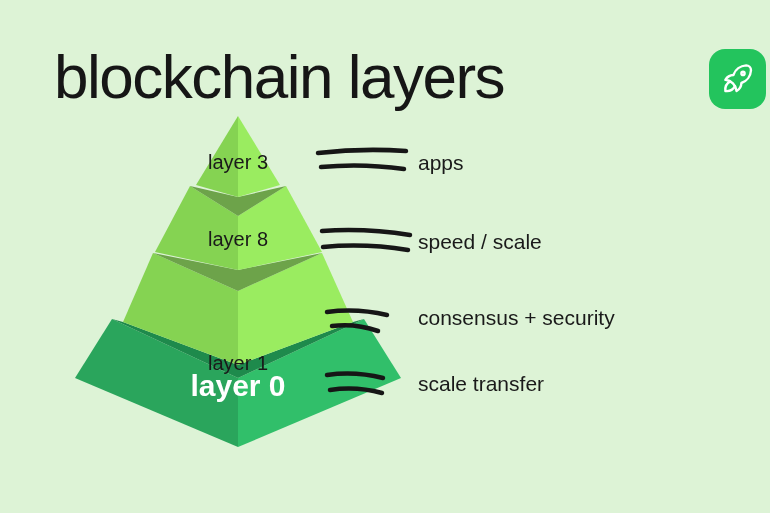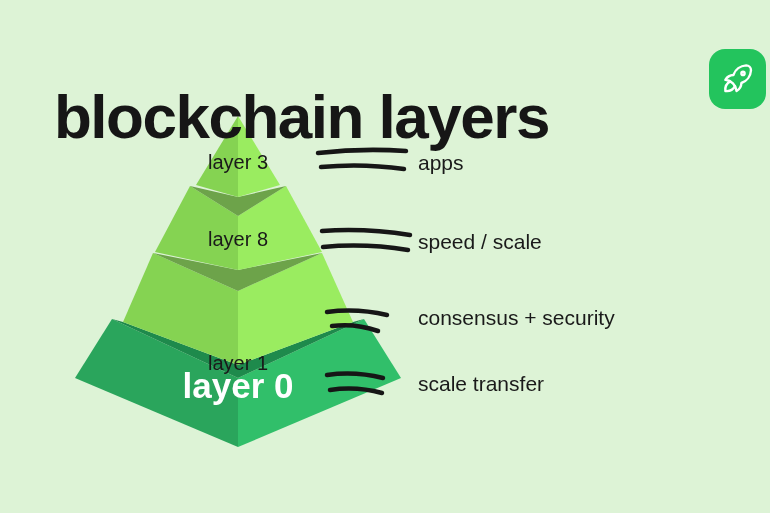"blockchain layers" .page-title { font-weight: 700 -> 400; margin-top: 40px -> none }
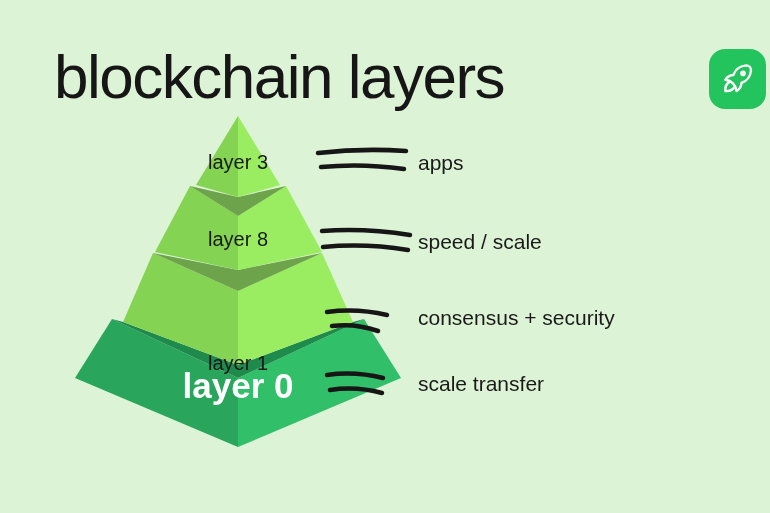"layer 0" .tier-label.l0 { font-size: 35px -> 30px }
